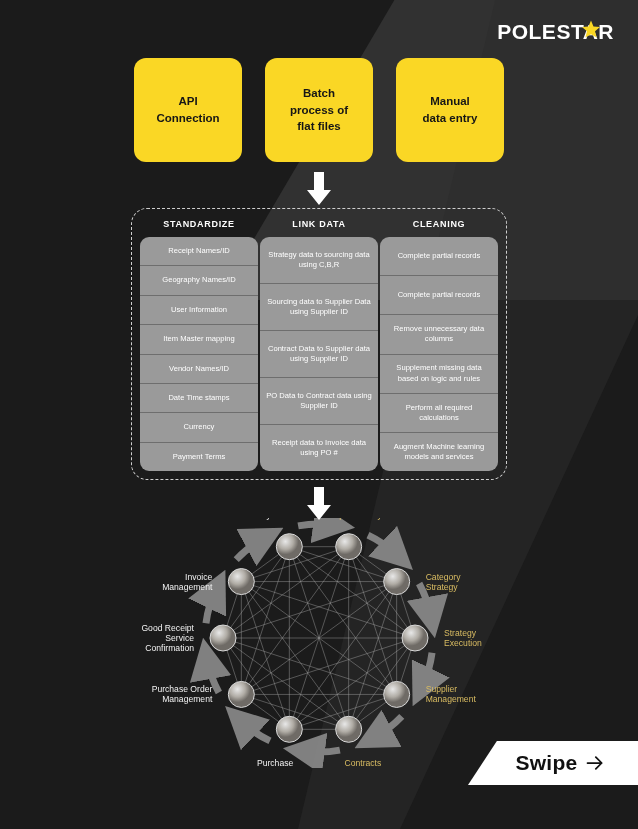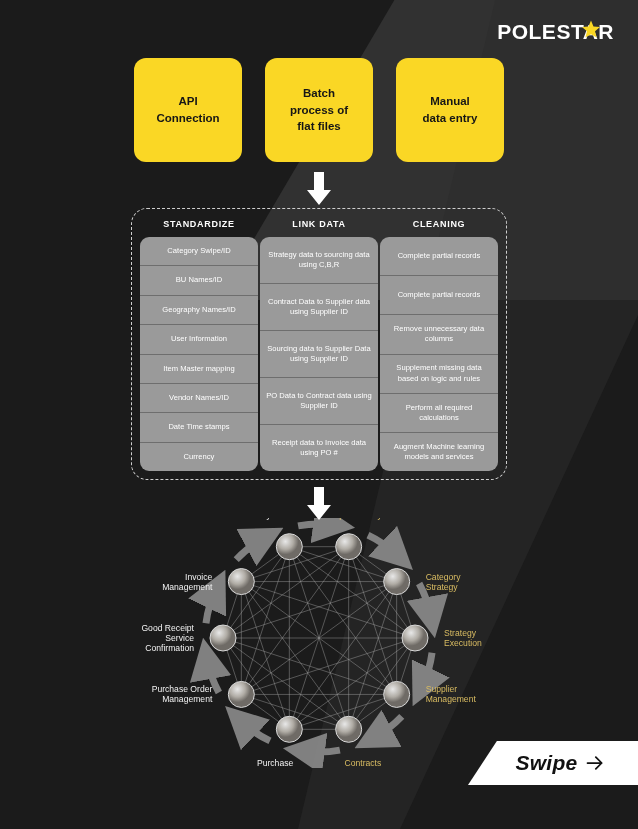"Category Swipe/ID" div.row { text: Category Swipe/ID -> Receipt Names/ID }
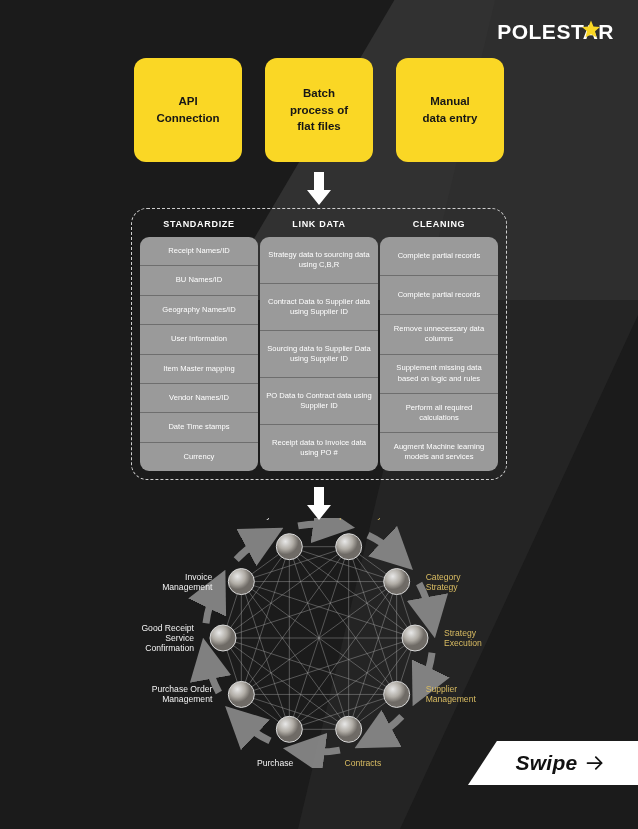"BU Names/ID" div.row { html: <div>BU Names/ID</div> -> none }
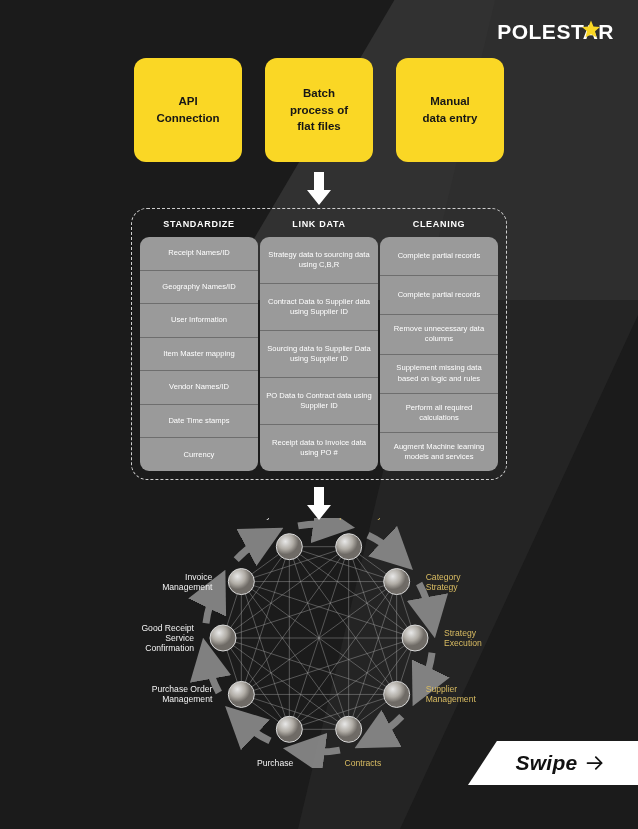"Contract Data to Supplier data" div.row { order: before "Sourcing data to Supplier Data" -> after "Sourcing data to Supplier Data" }
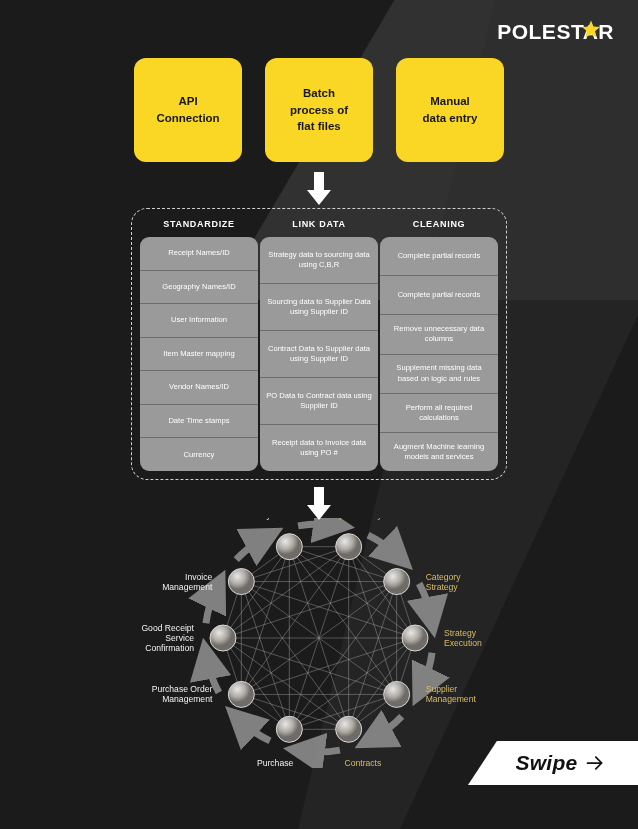"Payment Terms" div.row { html: none -> <div>Payment Terms</div> }
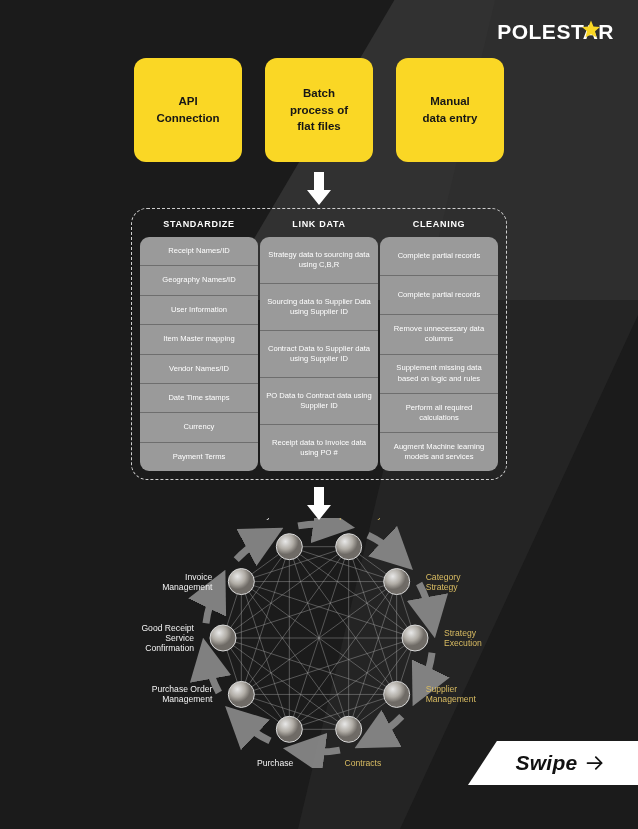"Swipe" .swipe-label { font-style: italic -> none }
